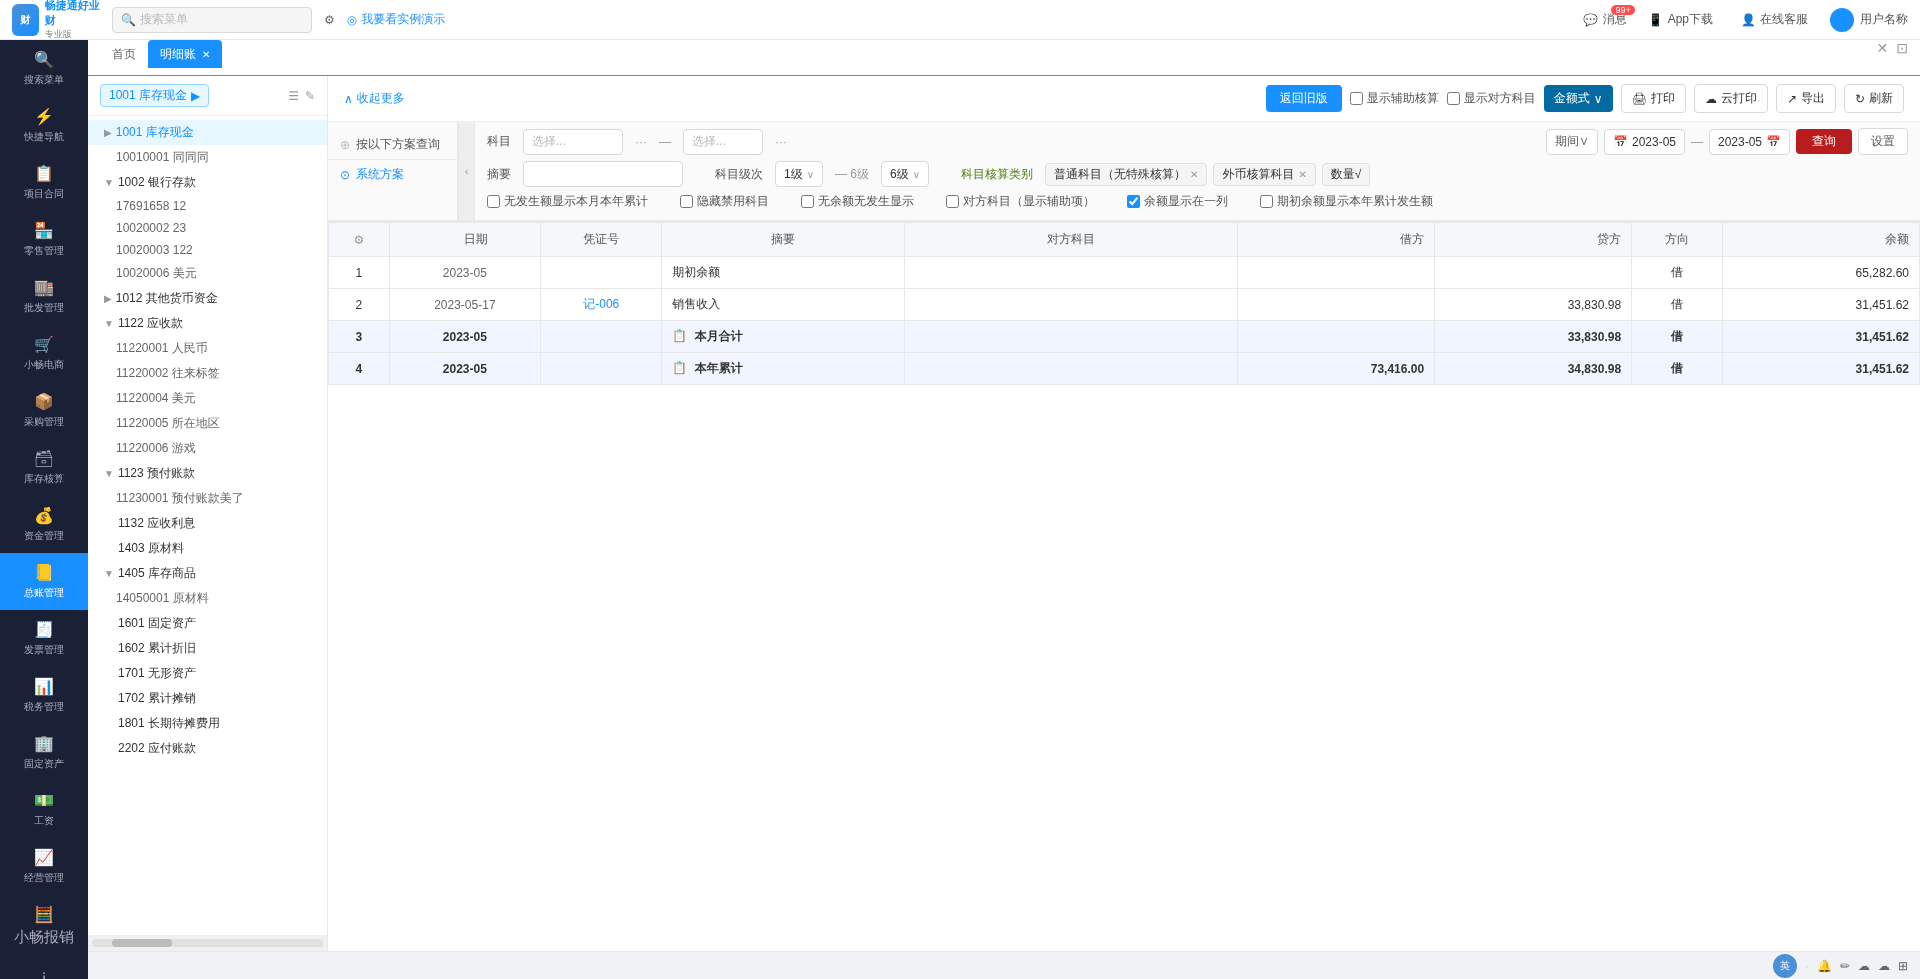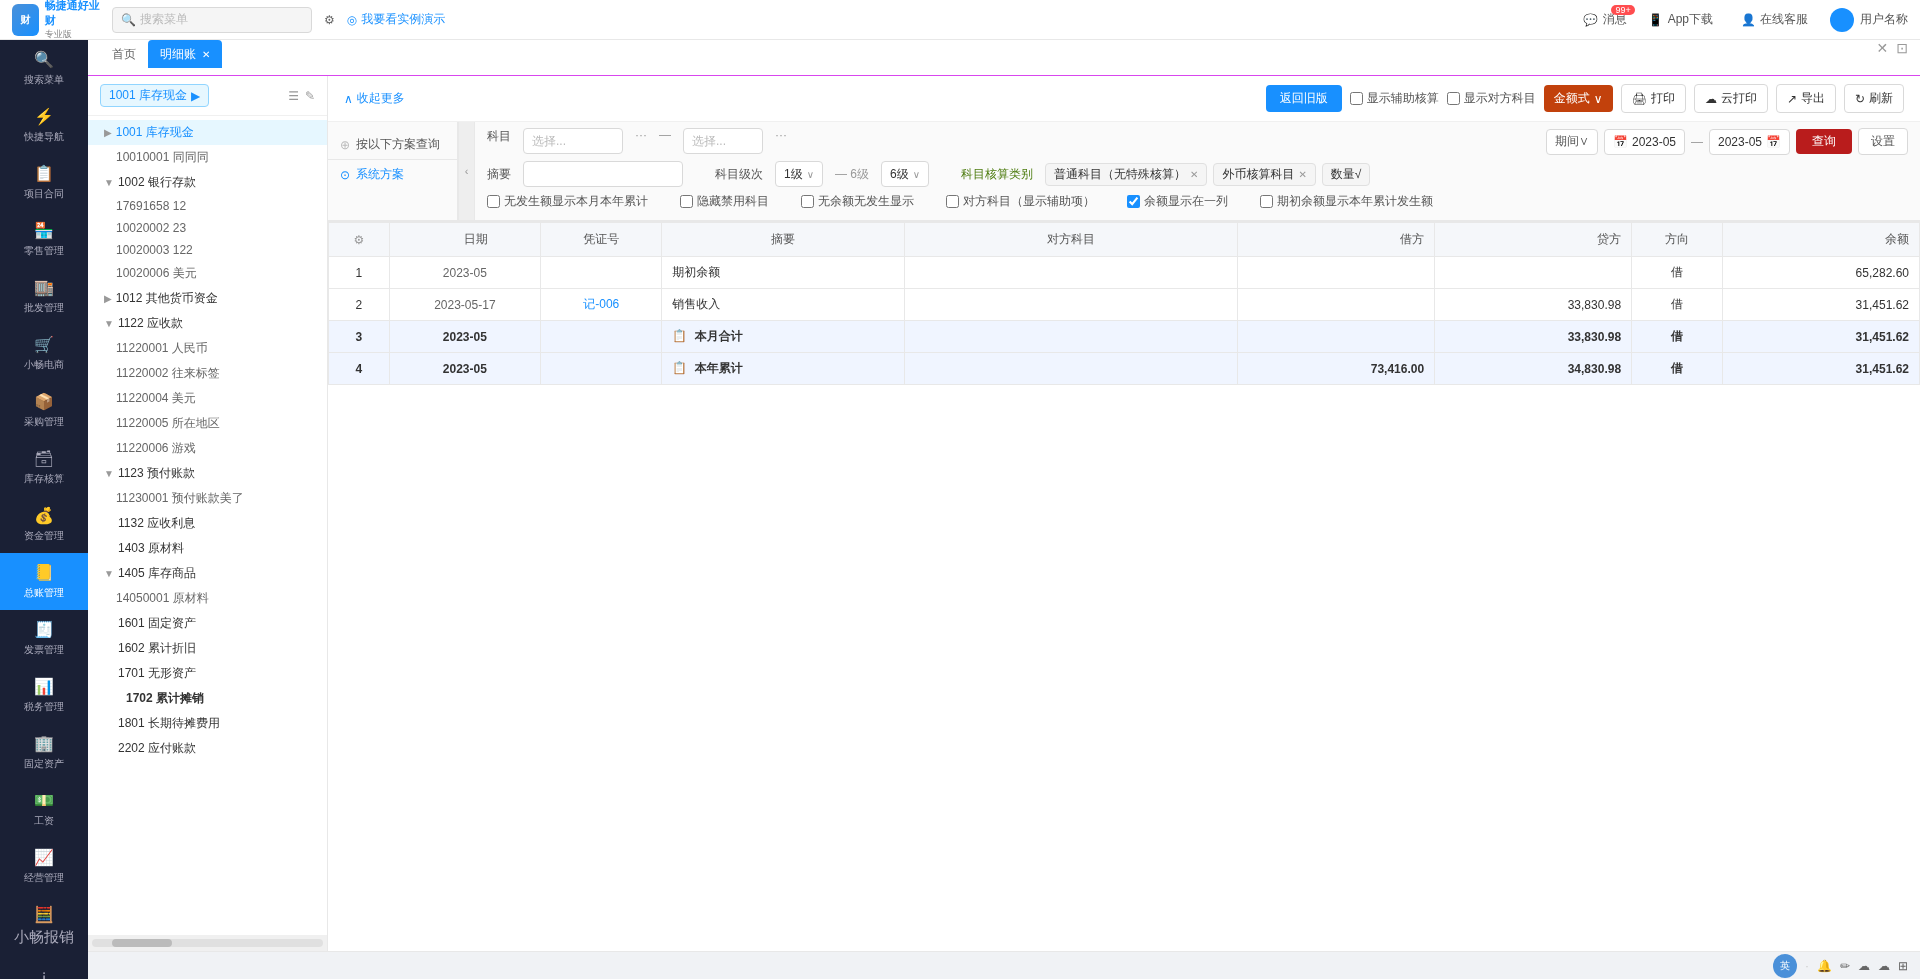"金额式" .btn-dropdown { background: #c2410c -> #0369a1 }
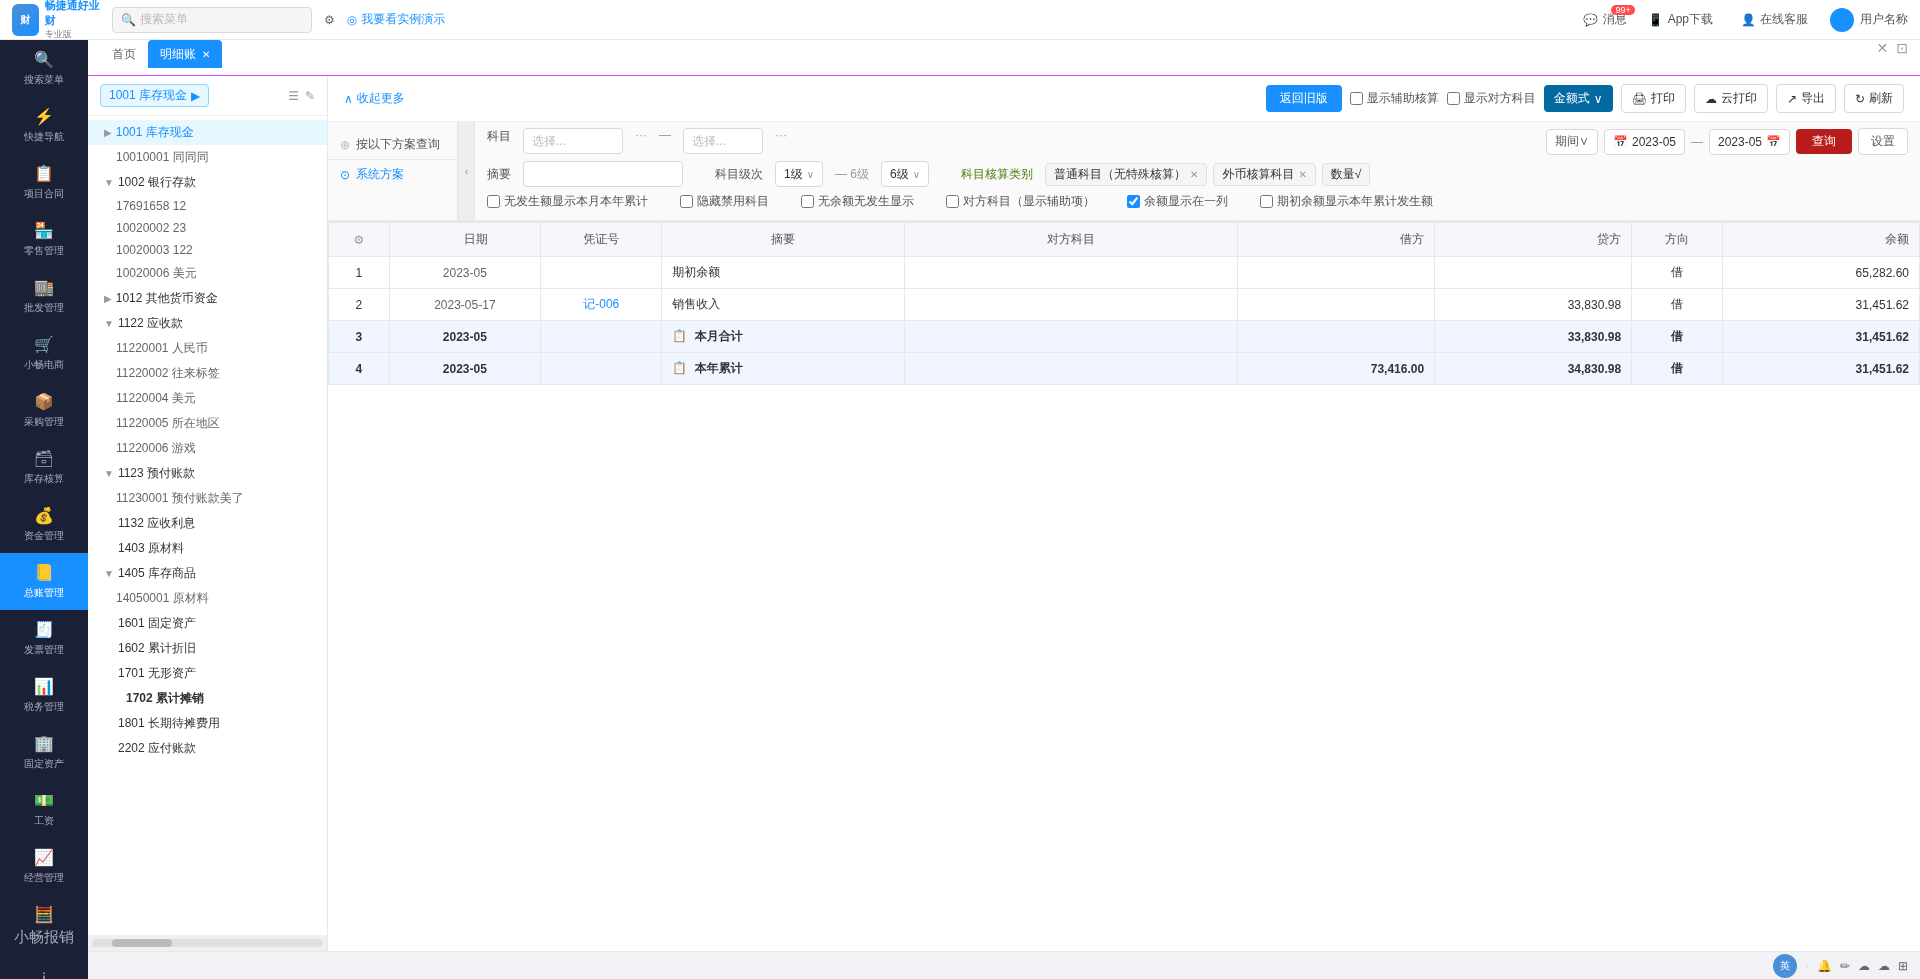"科目" div { align-items: flex-start -> center }
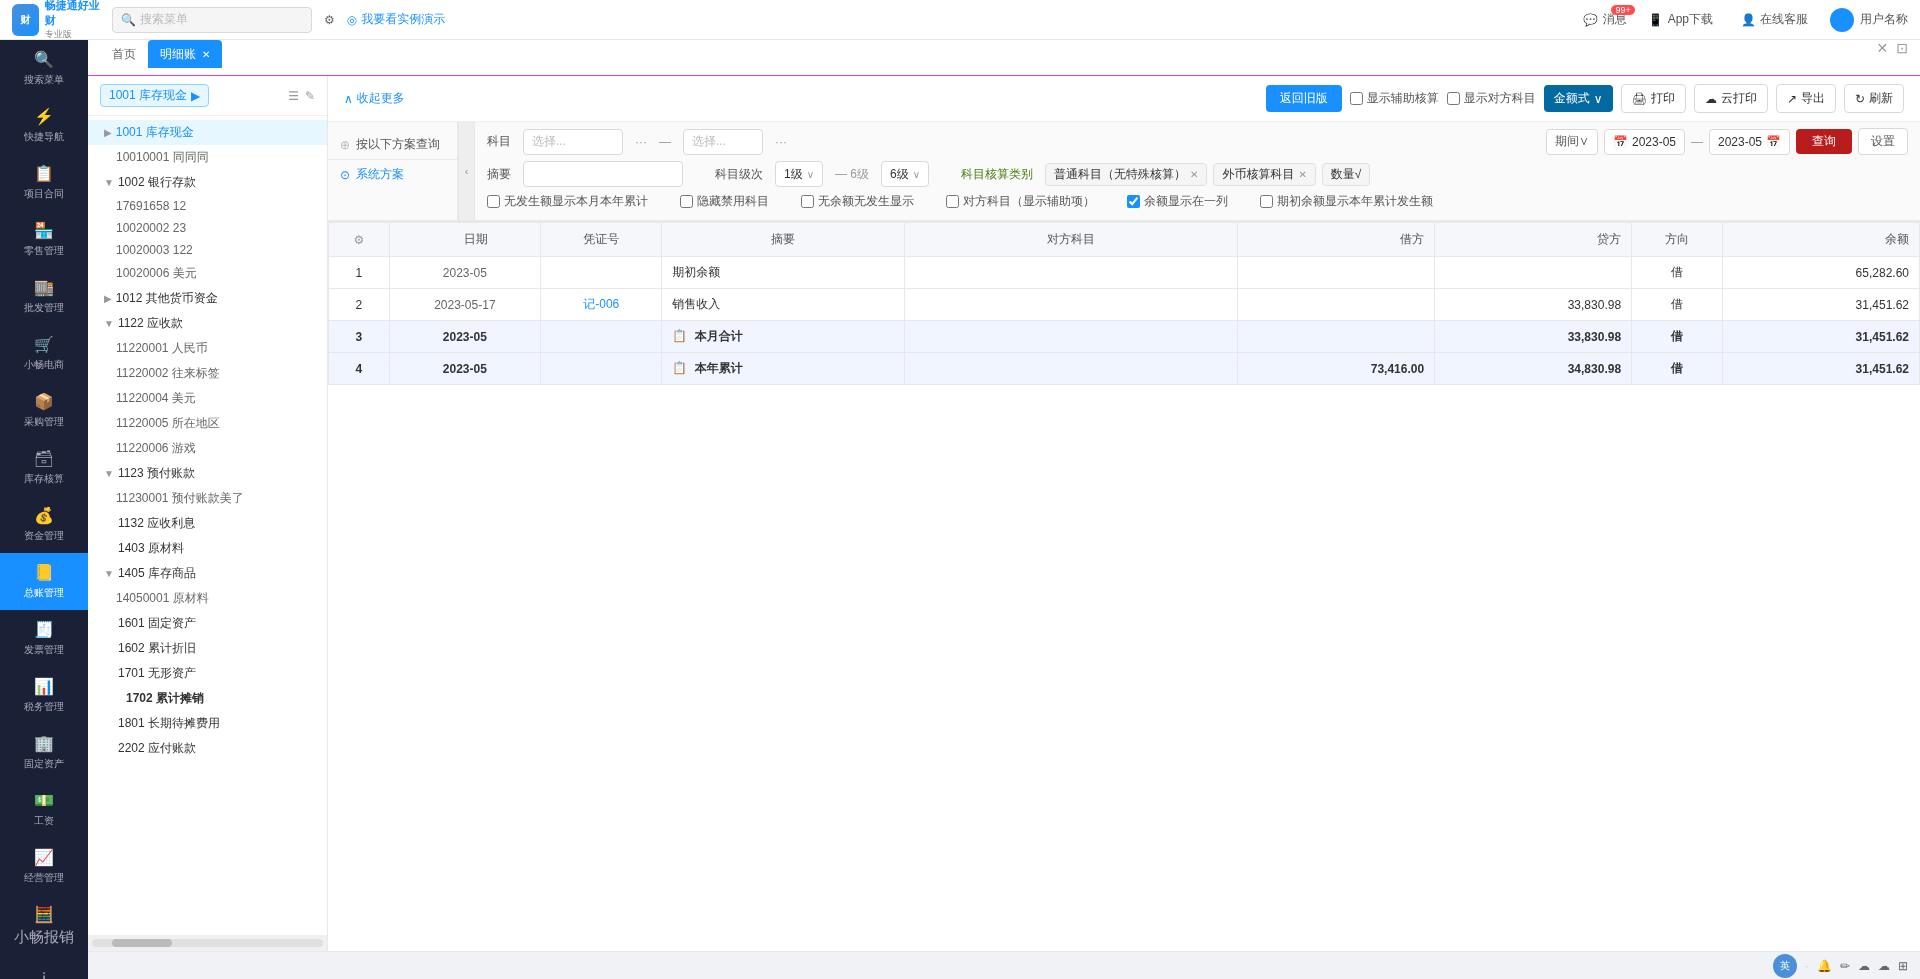"1702 累计摊销" span { font-weight: bold -> none; margin-left: 22px -> 14px }
